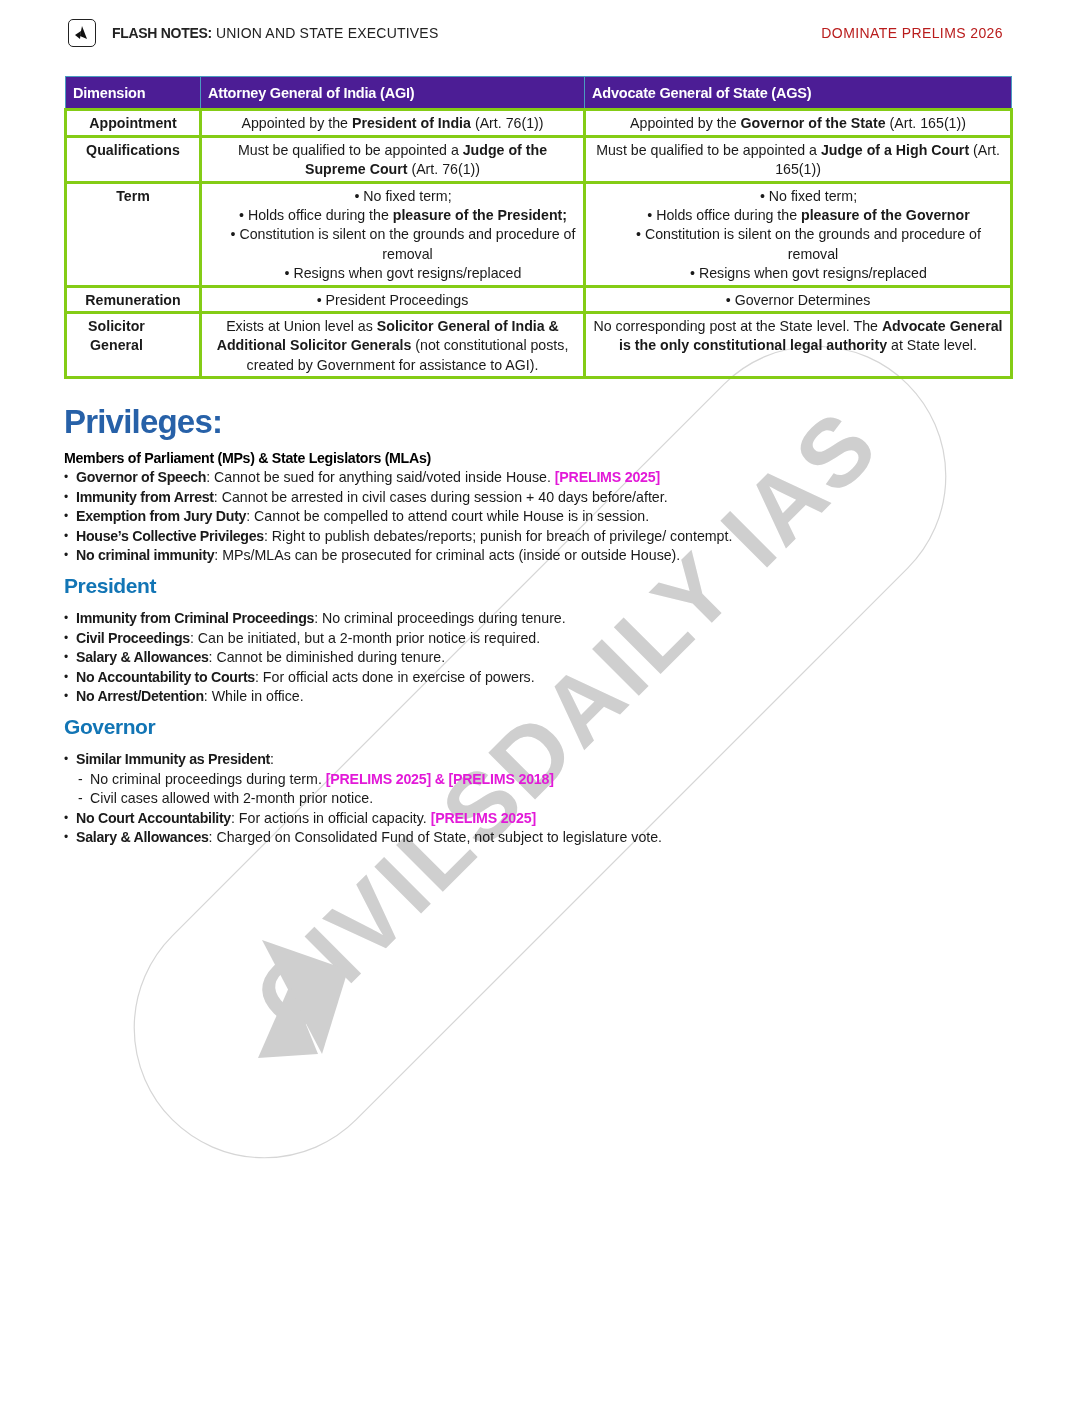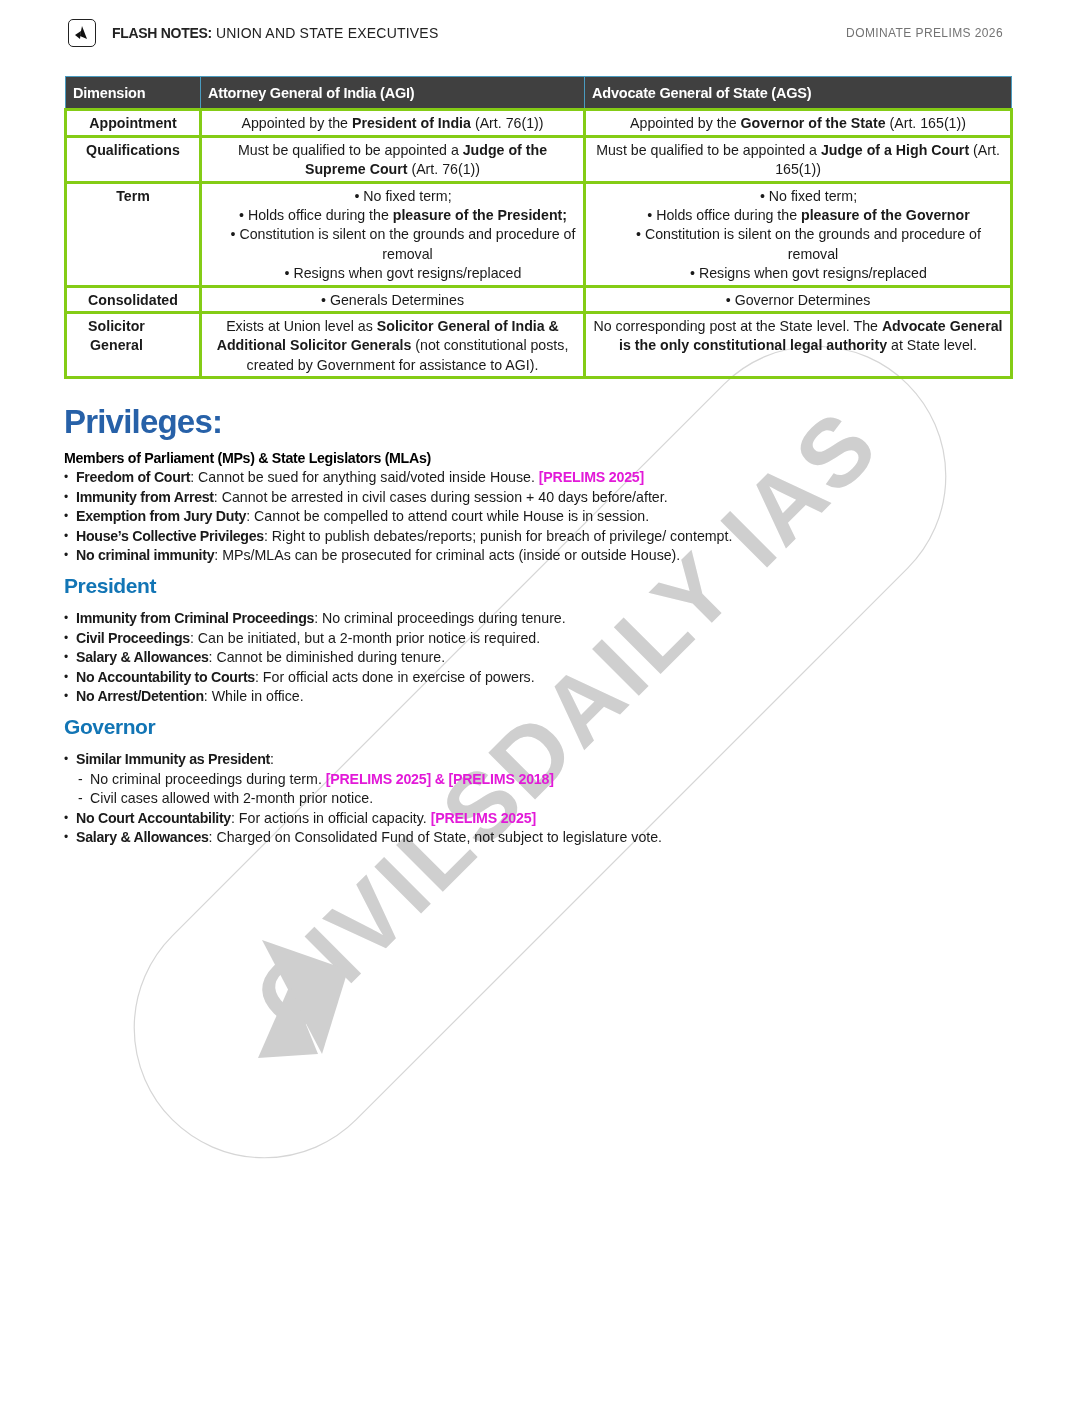"DOMINATE PRELIMS 2026" .header-right { color: #737373 -> #b91c1c; font-size: 12px -> 14px }
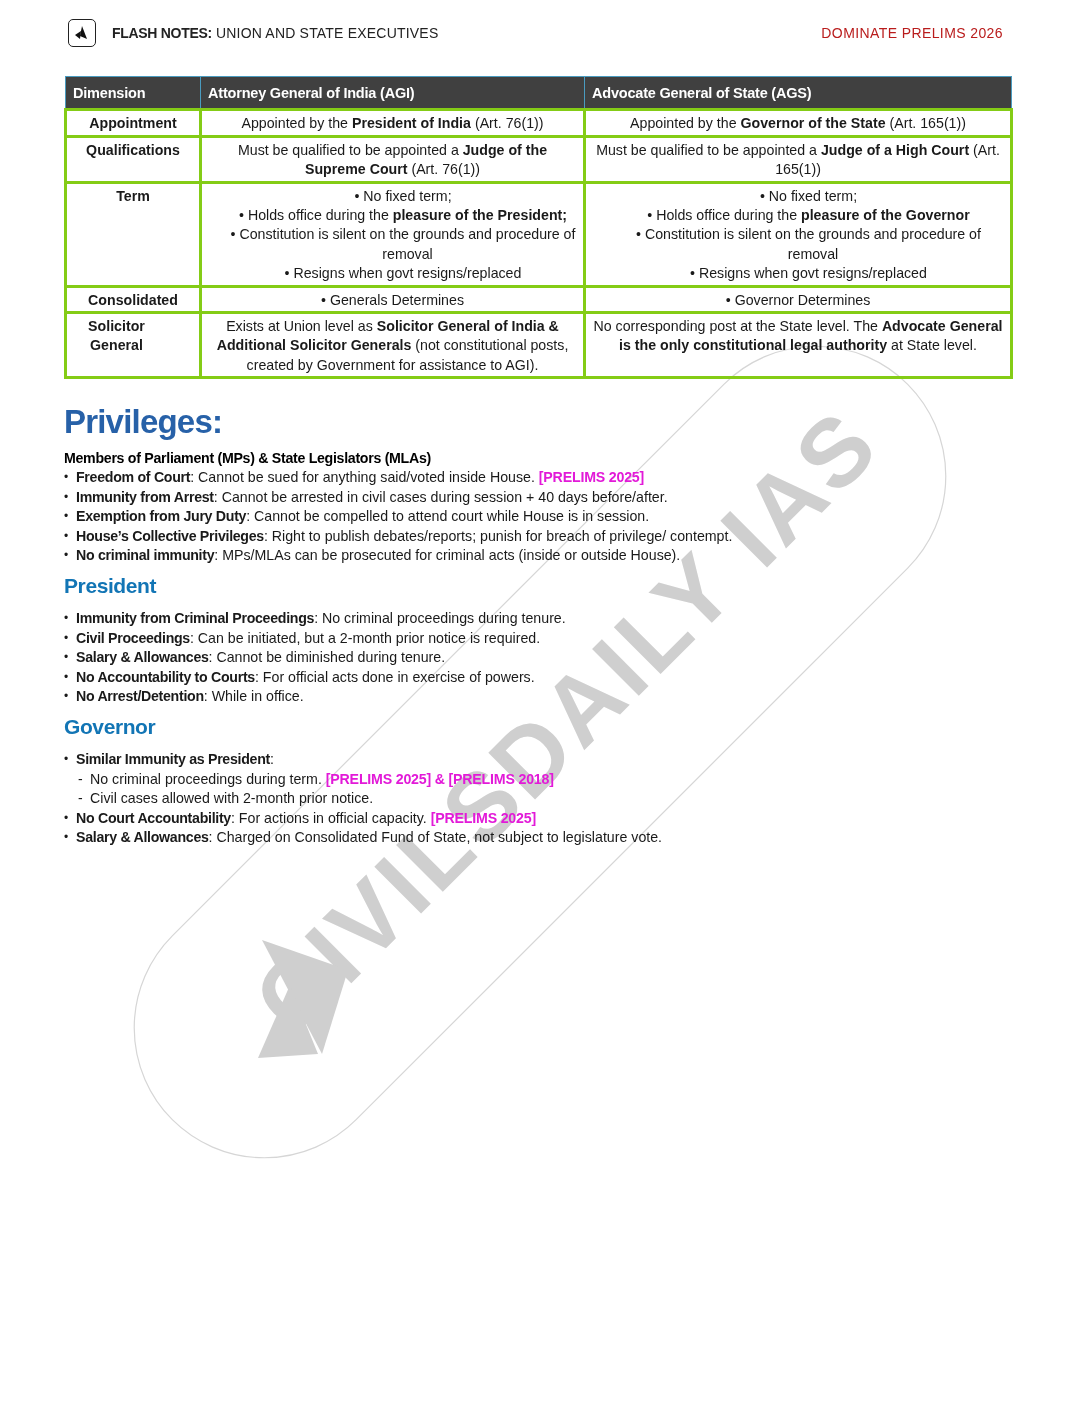"Dimension" table.cmp th { background: #404040 -> #4c1d95 }
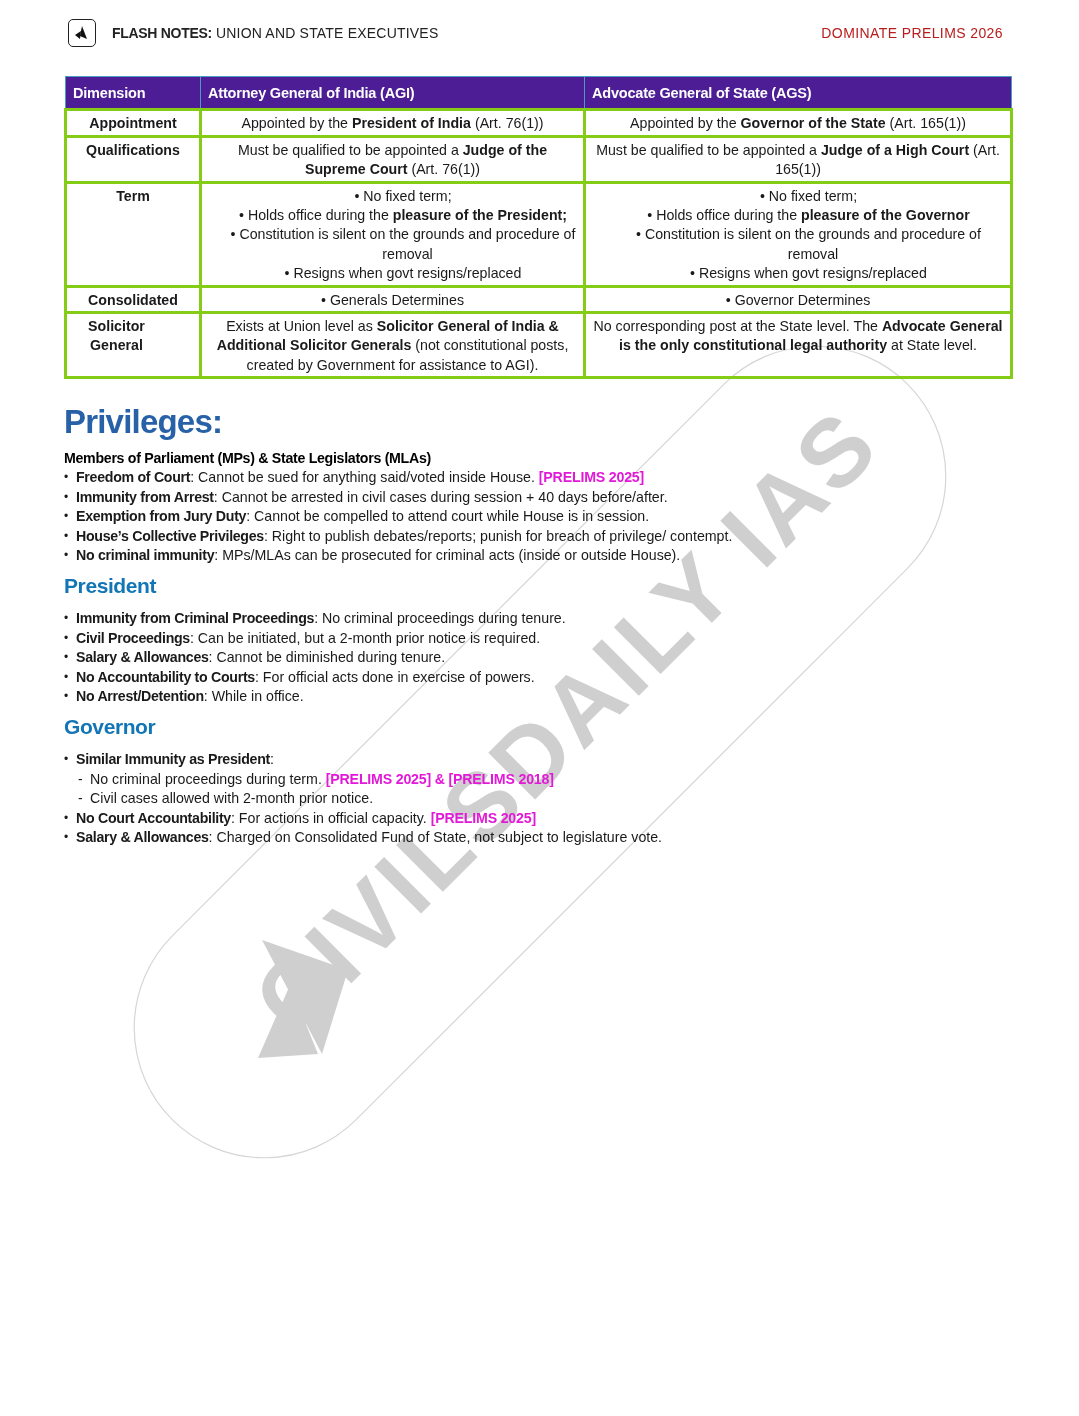"Consolidated" td.dim { text: Consolidated -> Remuneration }
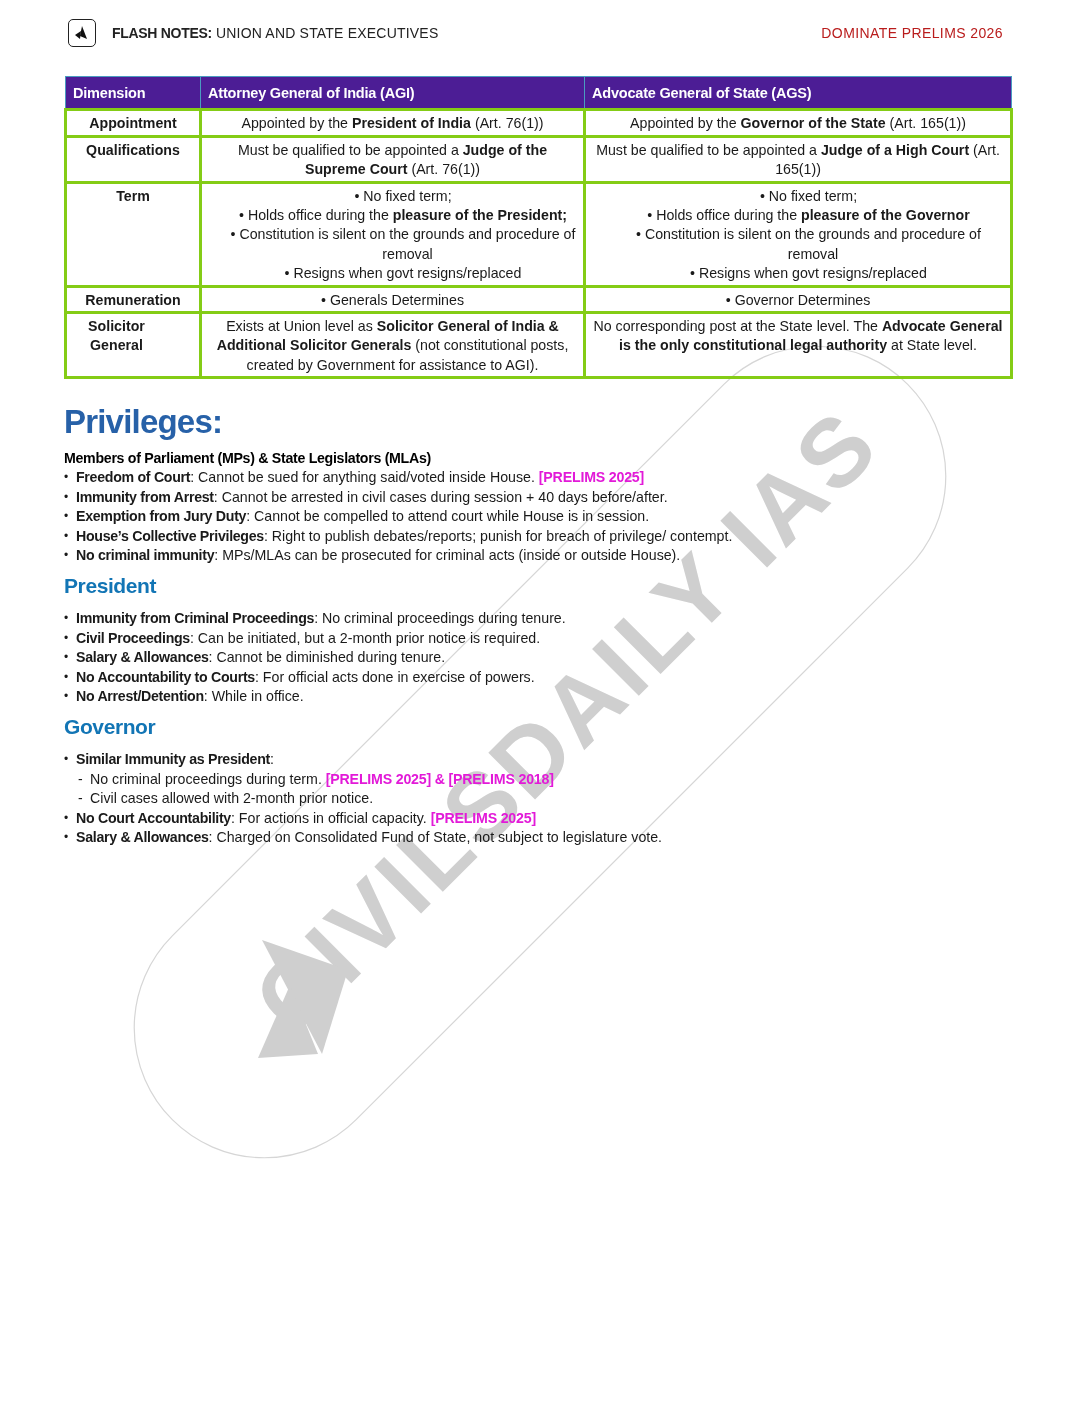"• Generals Determines" td.c1 { text: Generals Determines -> President Proceedings }
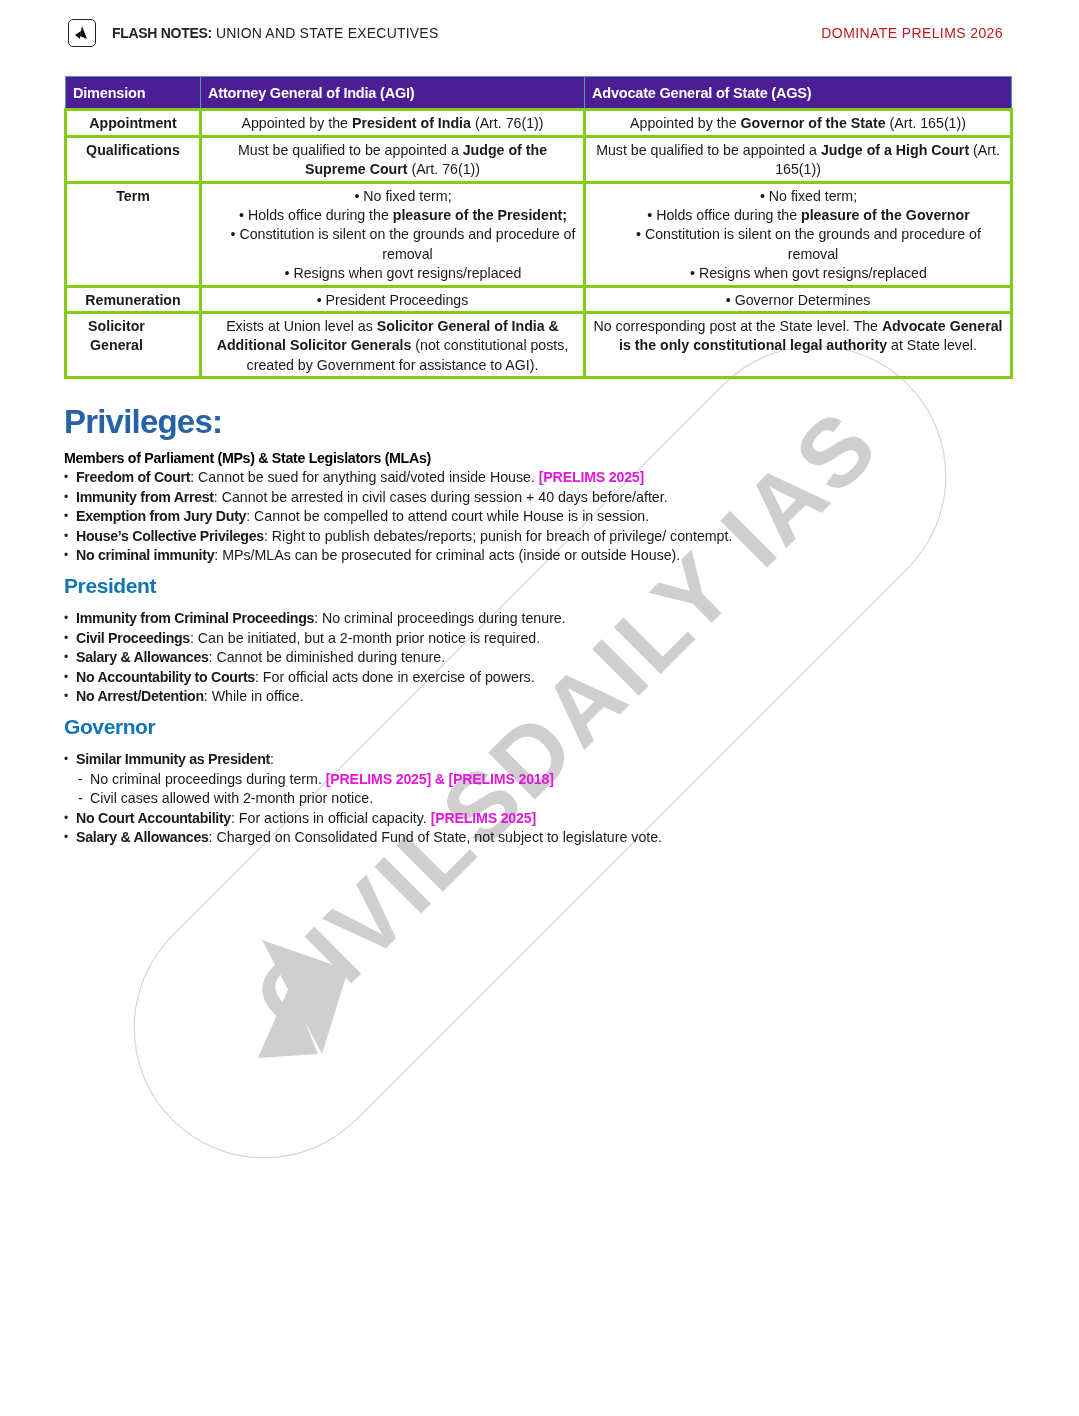"Freedom of Court" b { text: Freedom of Court -> Governor of Speech }
